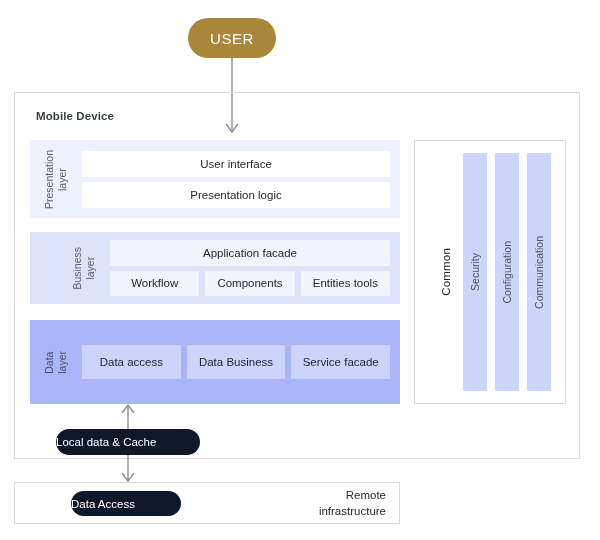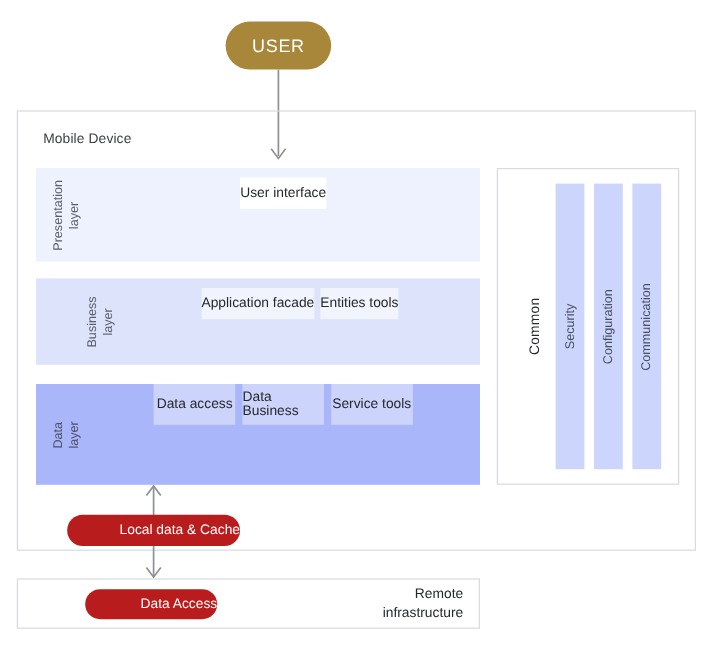"Mobile Device" .device-title { font-weight: none -> bold }
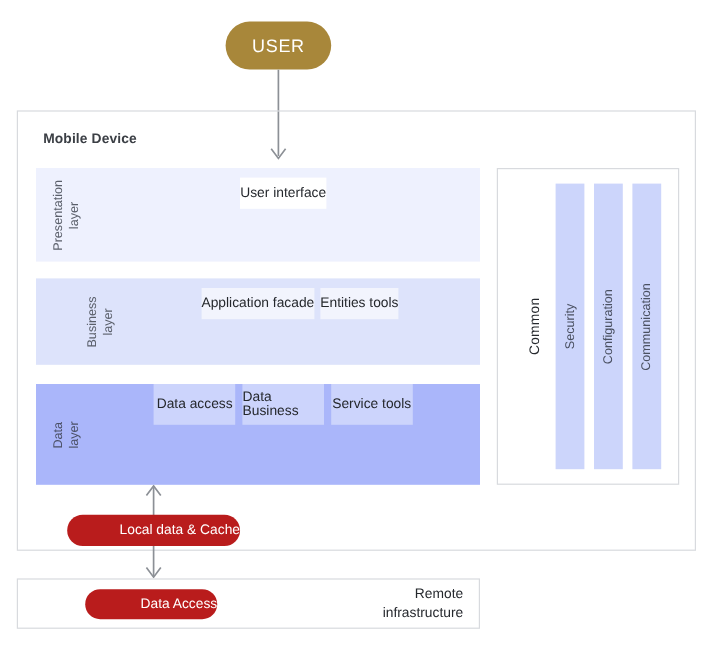"User interface" .layer-body { flex-direction: row -> column }
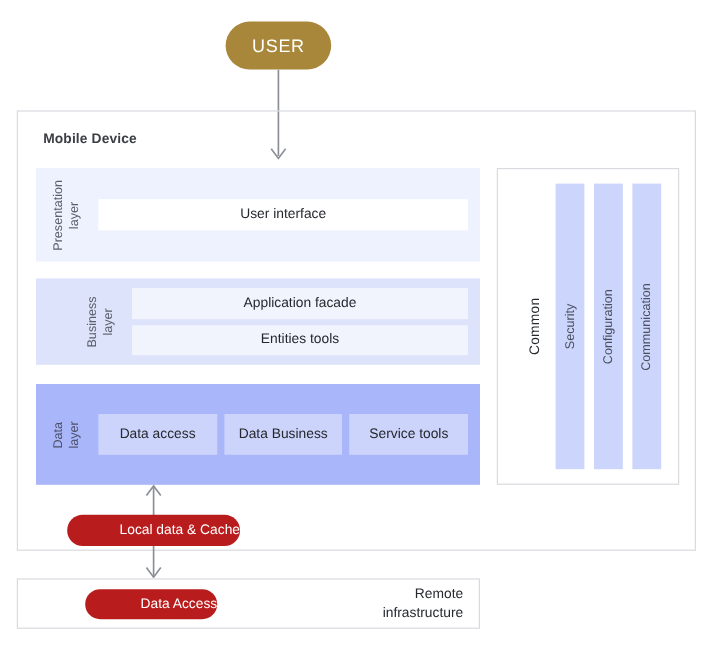"Presentation logic" div.layer-row { html: none -> <div> <div>Presentation logic</div> </div> }
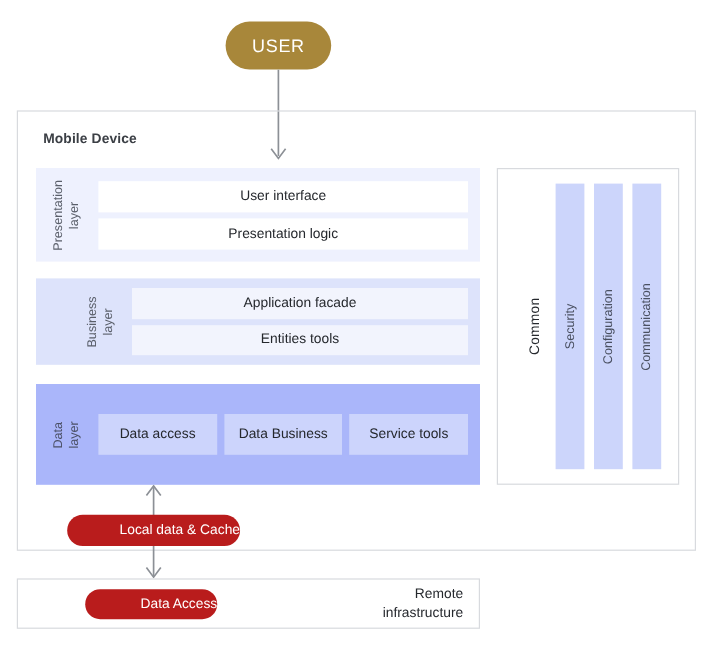"Workflow" div.cell { html: none -> <div>Workflow</div> }
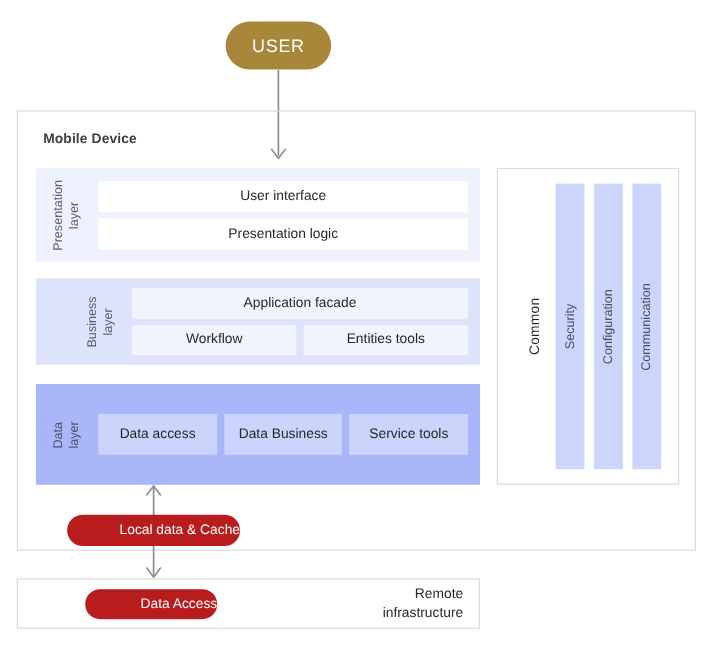"Components" div.cell { html: none -> <div>Components</div> }
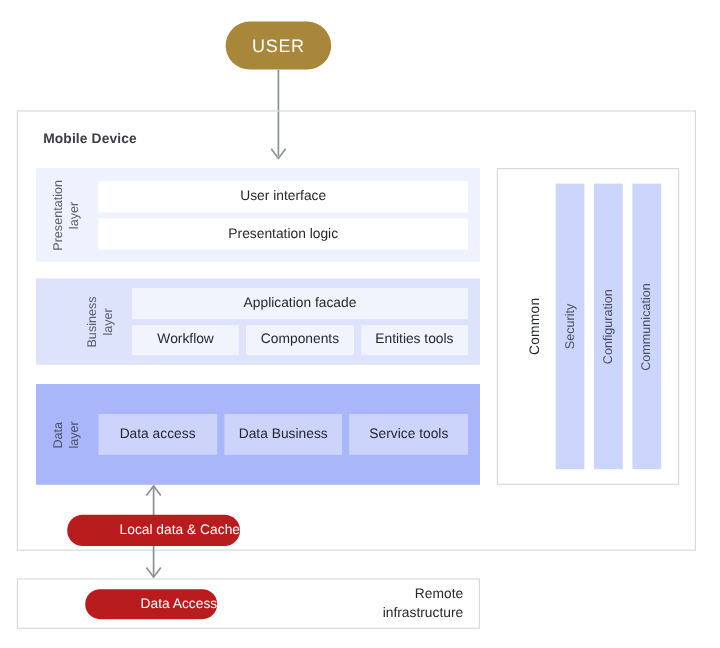"Service tools" div.cell { text: tools -> facade }
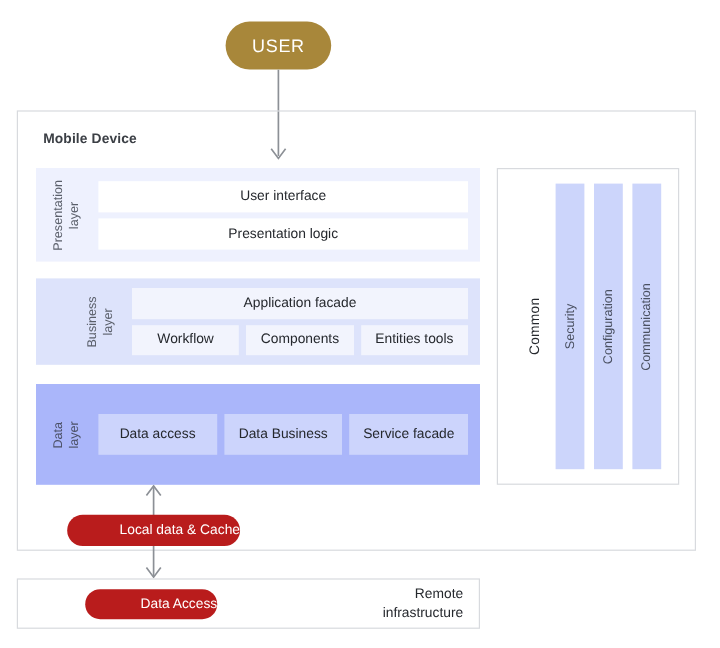"Local data & Cache" .blue-pill { background: #b91c1c -> #0f172a; justify-content: flex-end -> flex-start }
